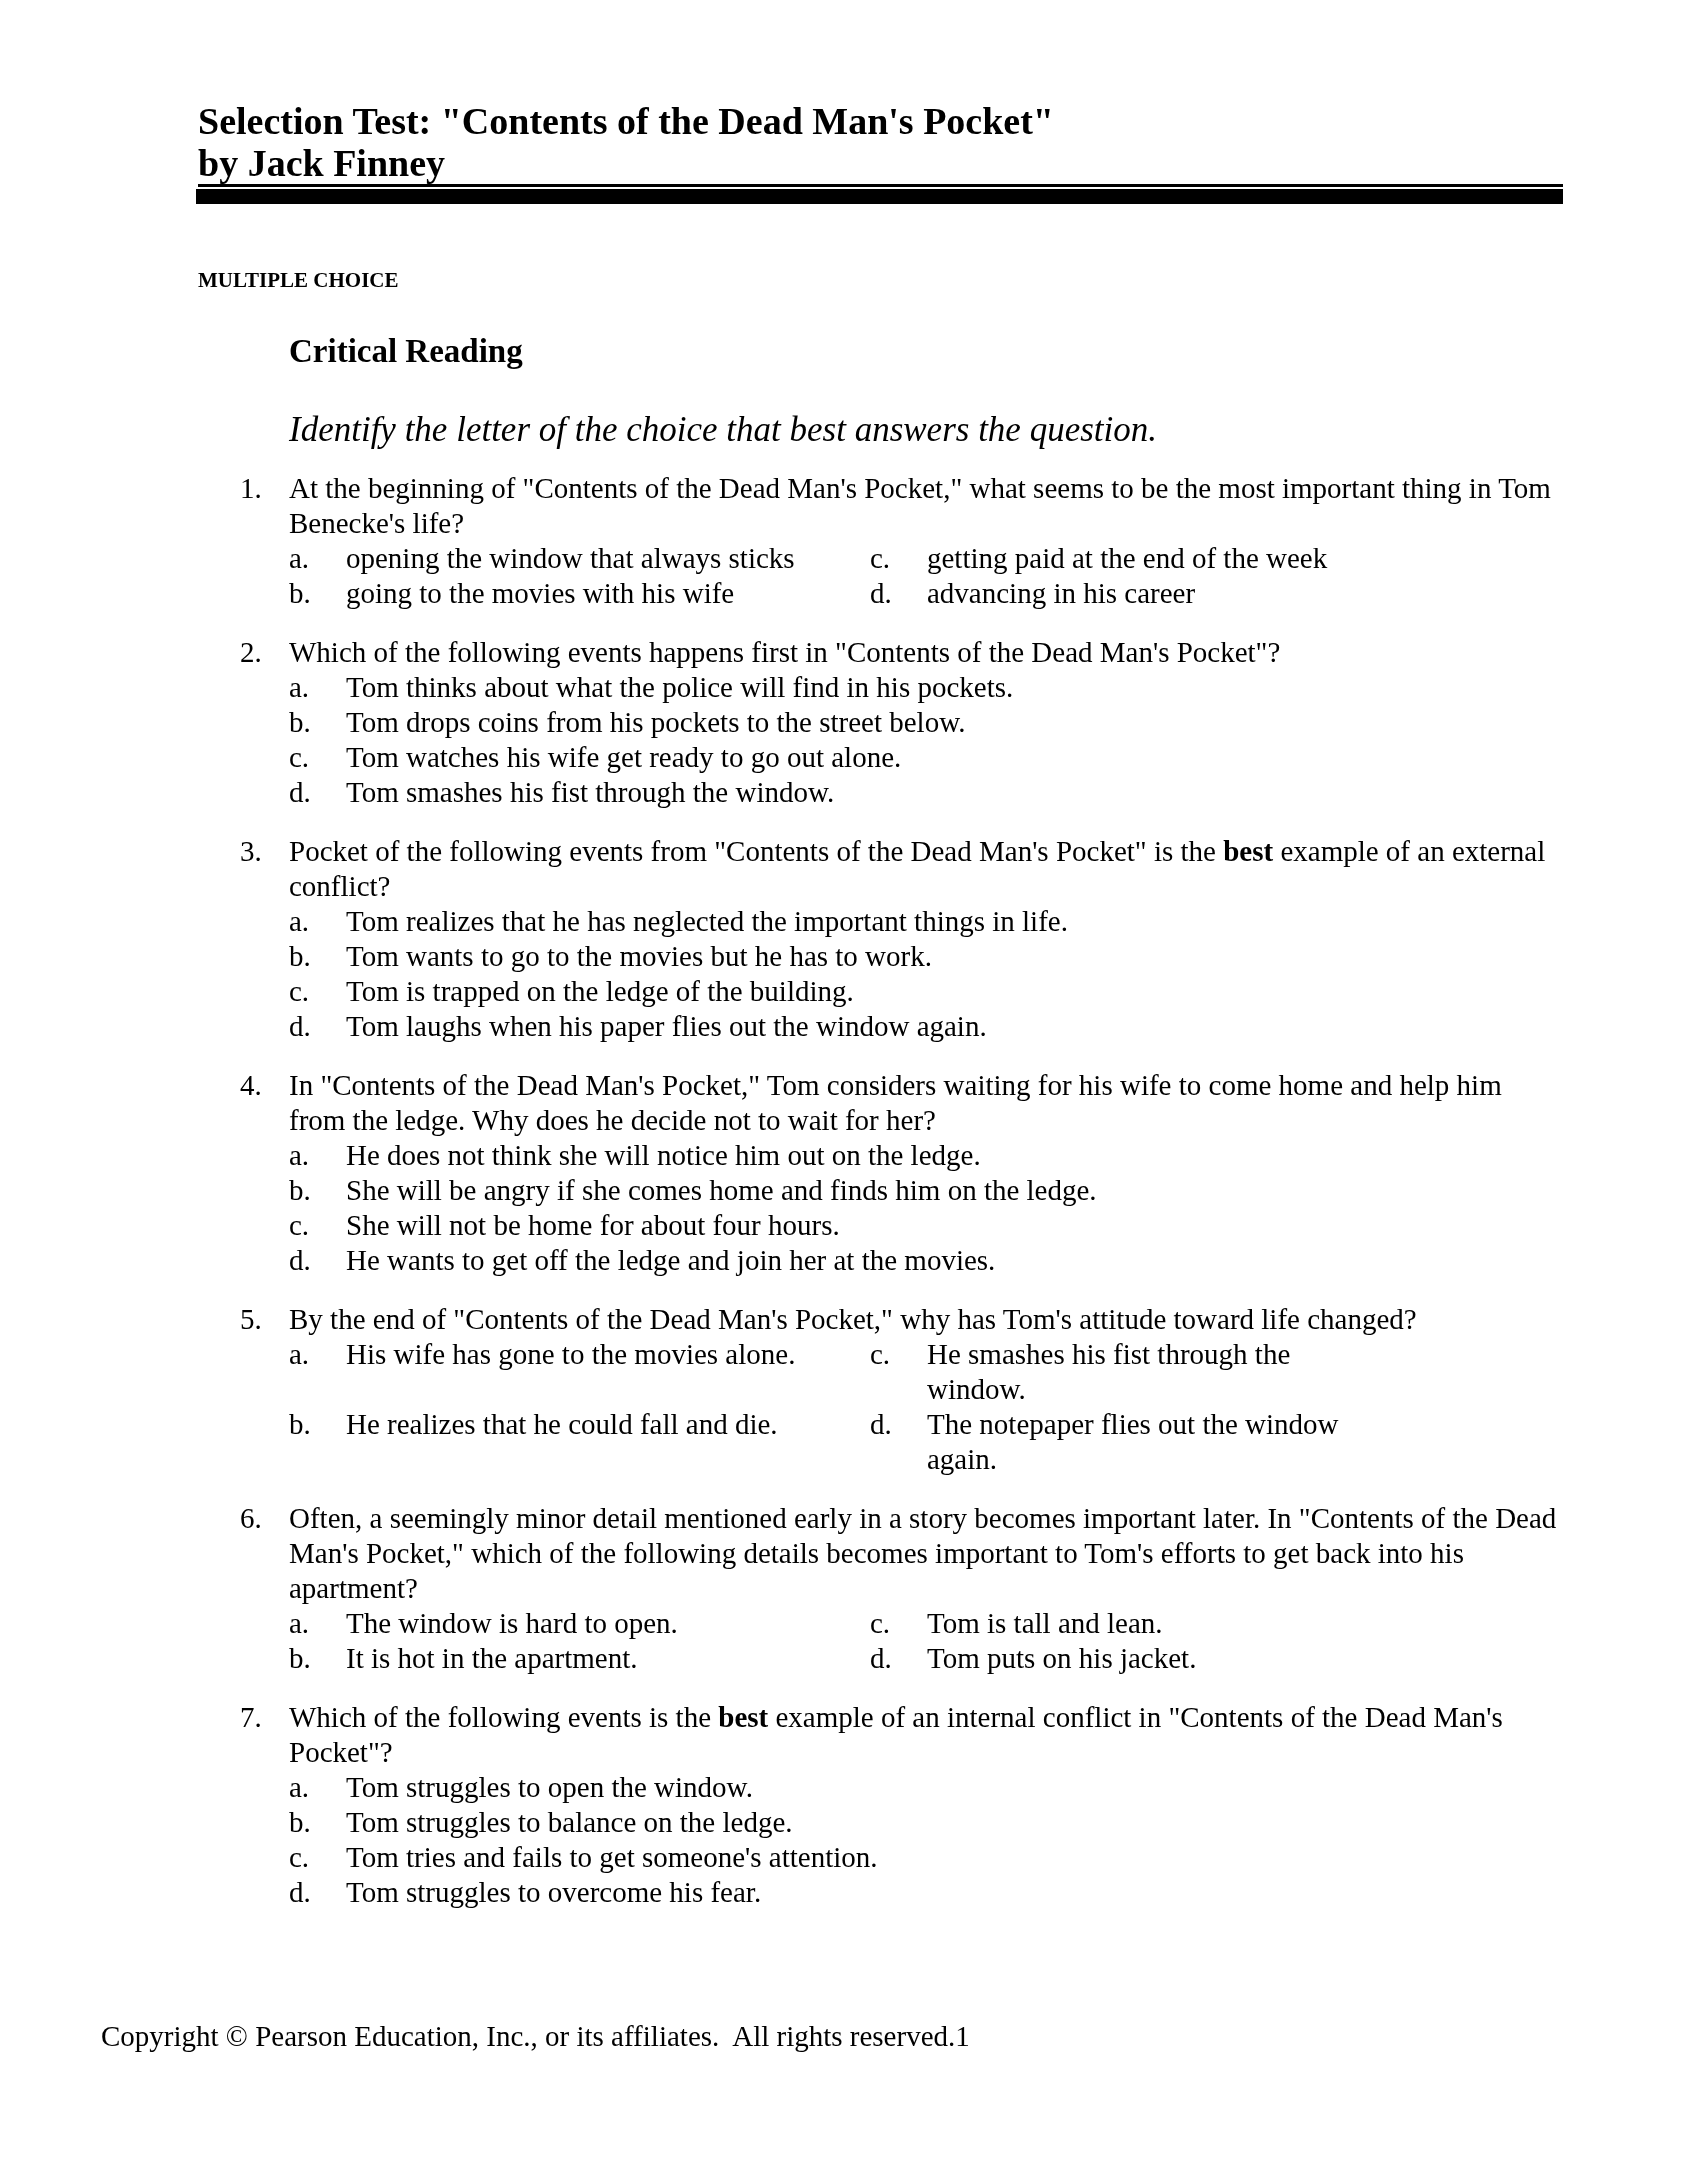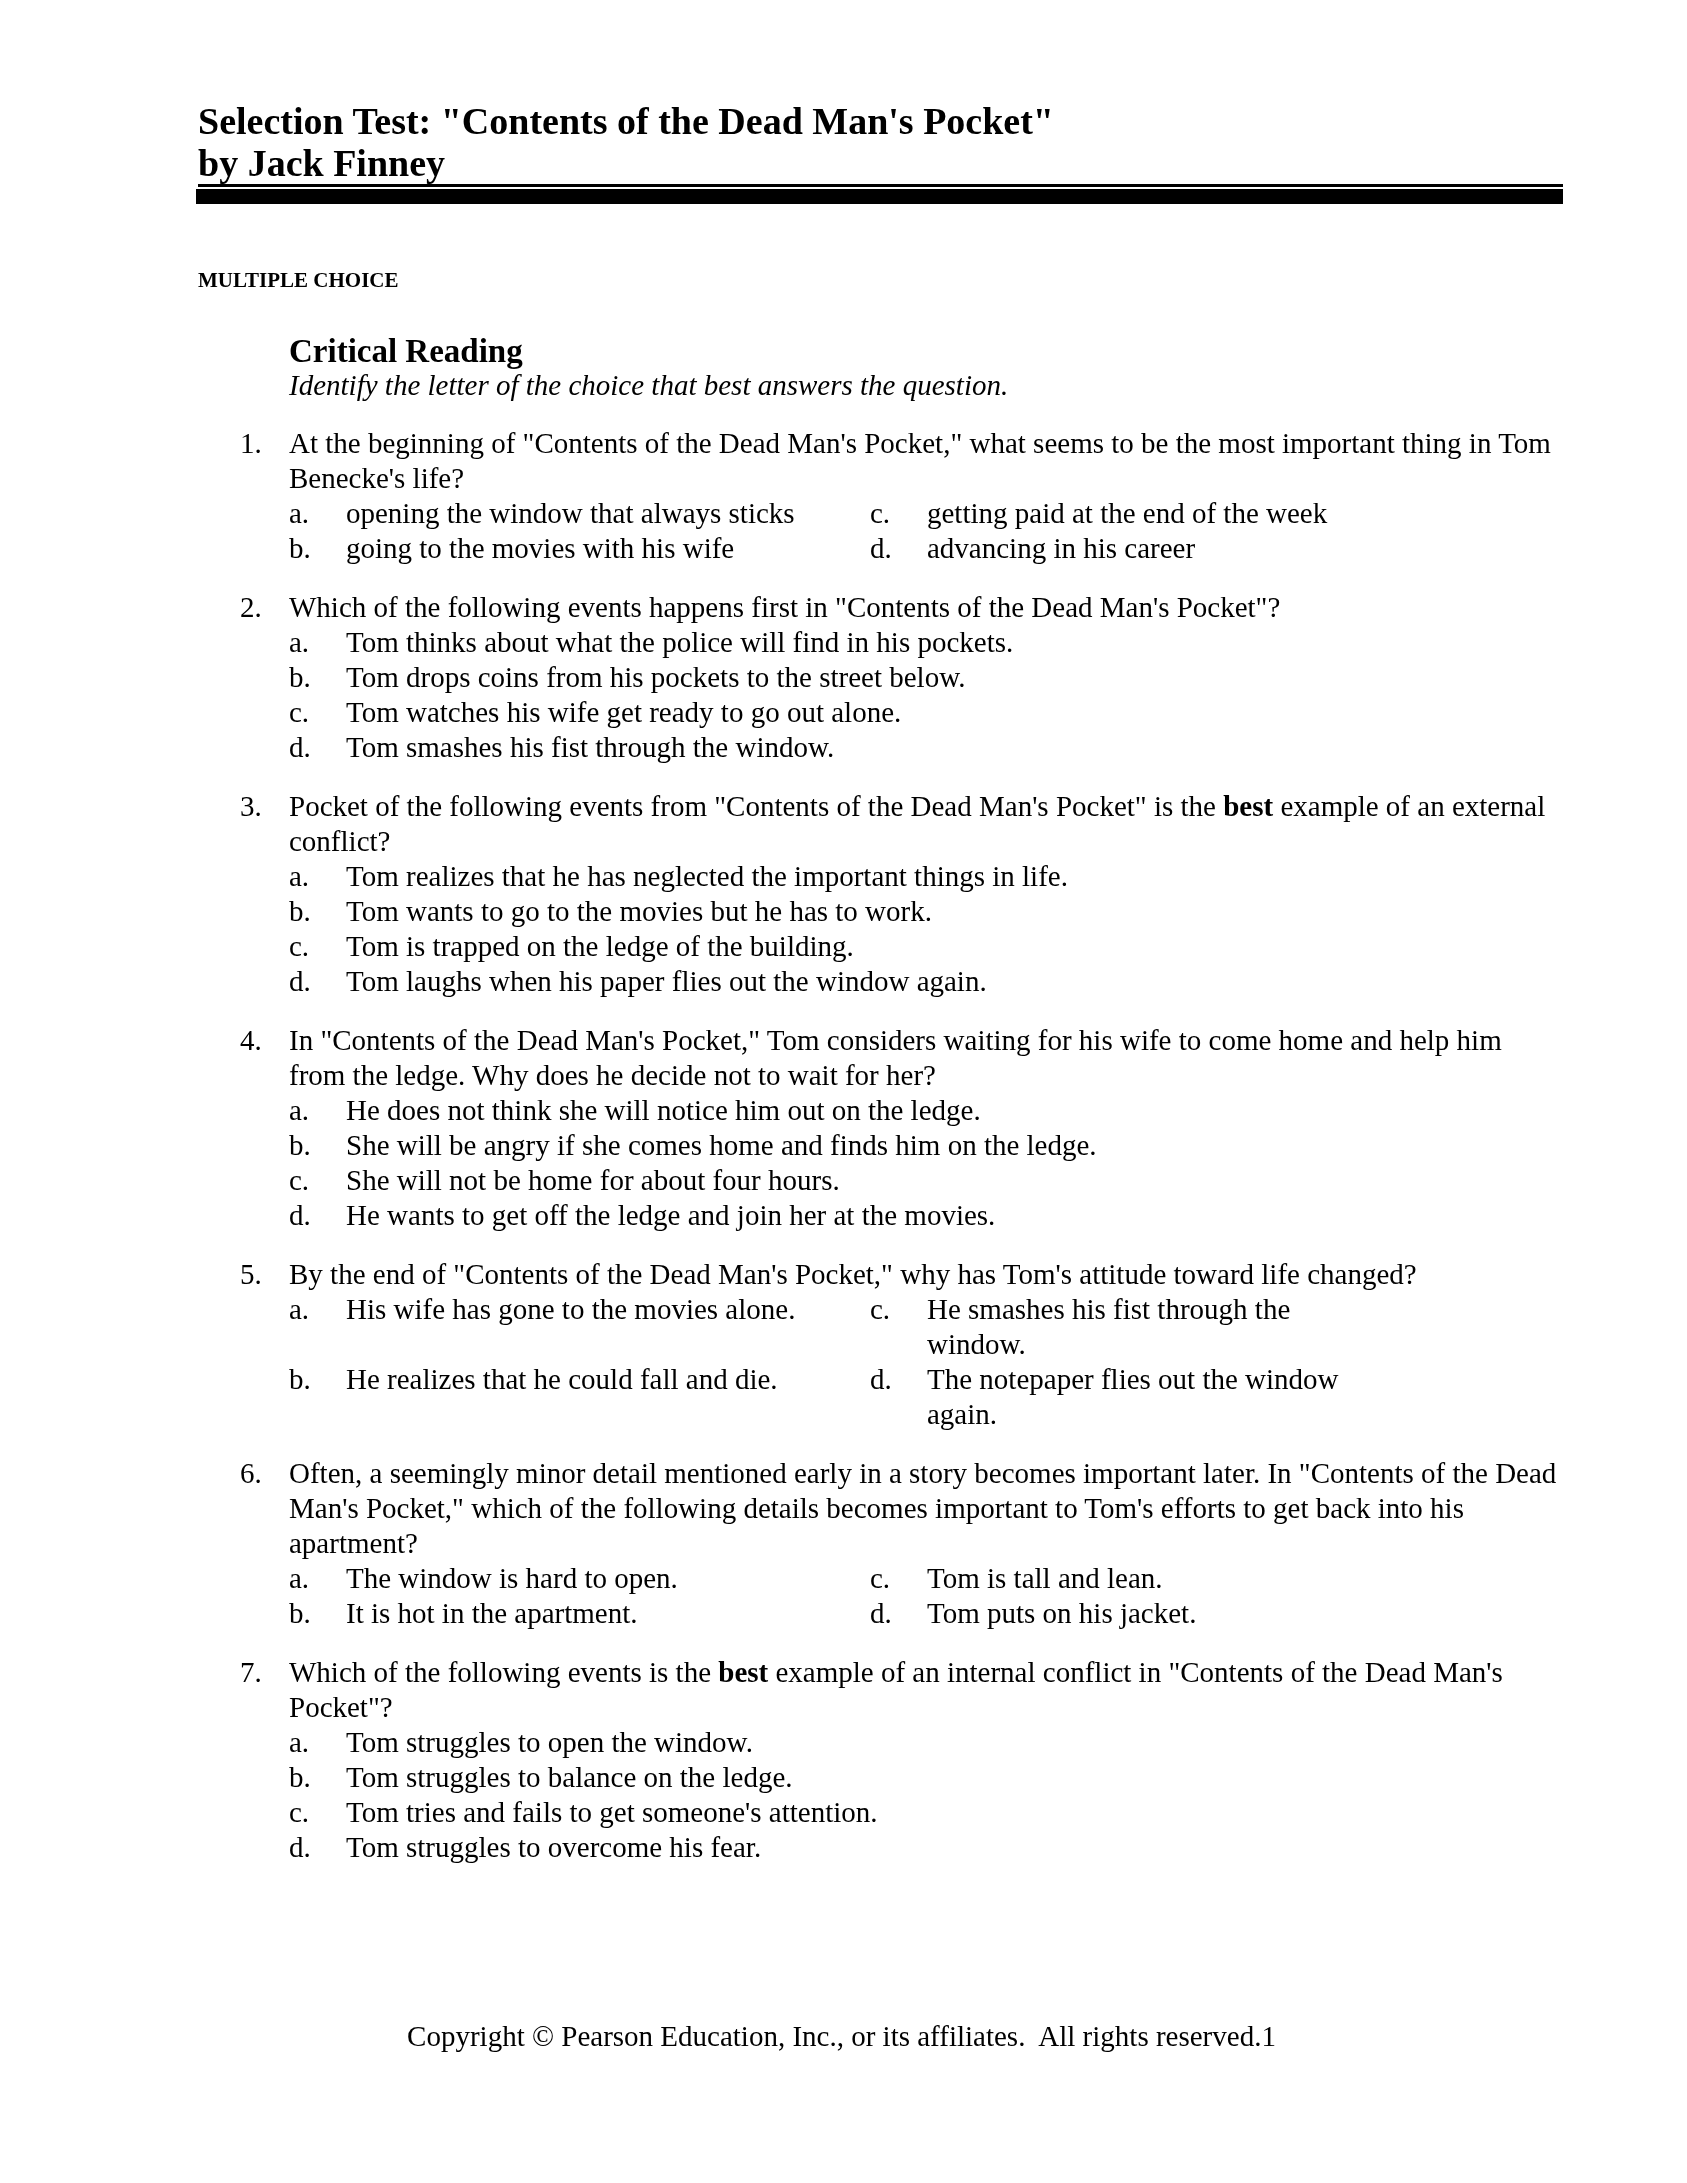"Identify the letter of the" .subsection .instructions { font-size: 29px -> 35px; margin-top: none -> 45px }
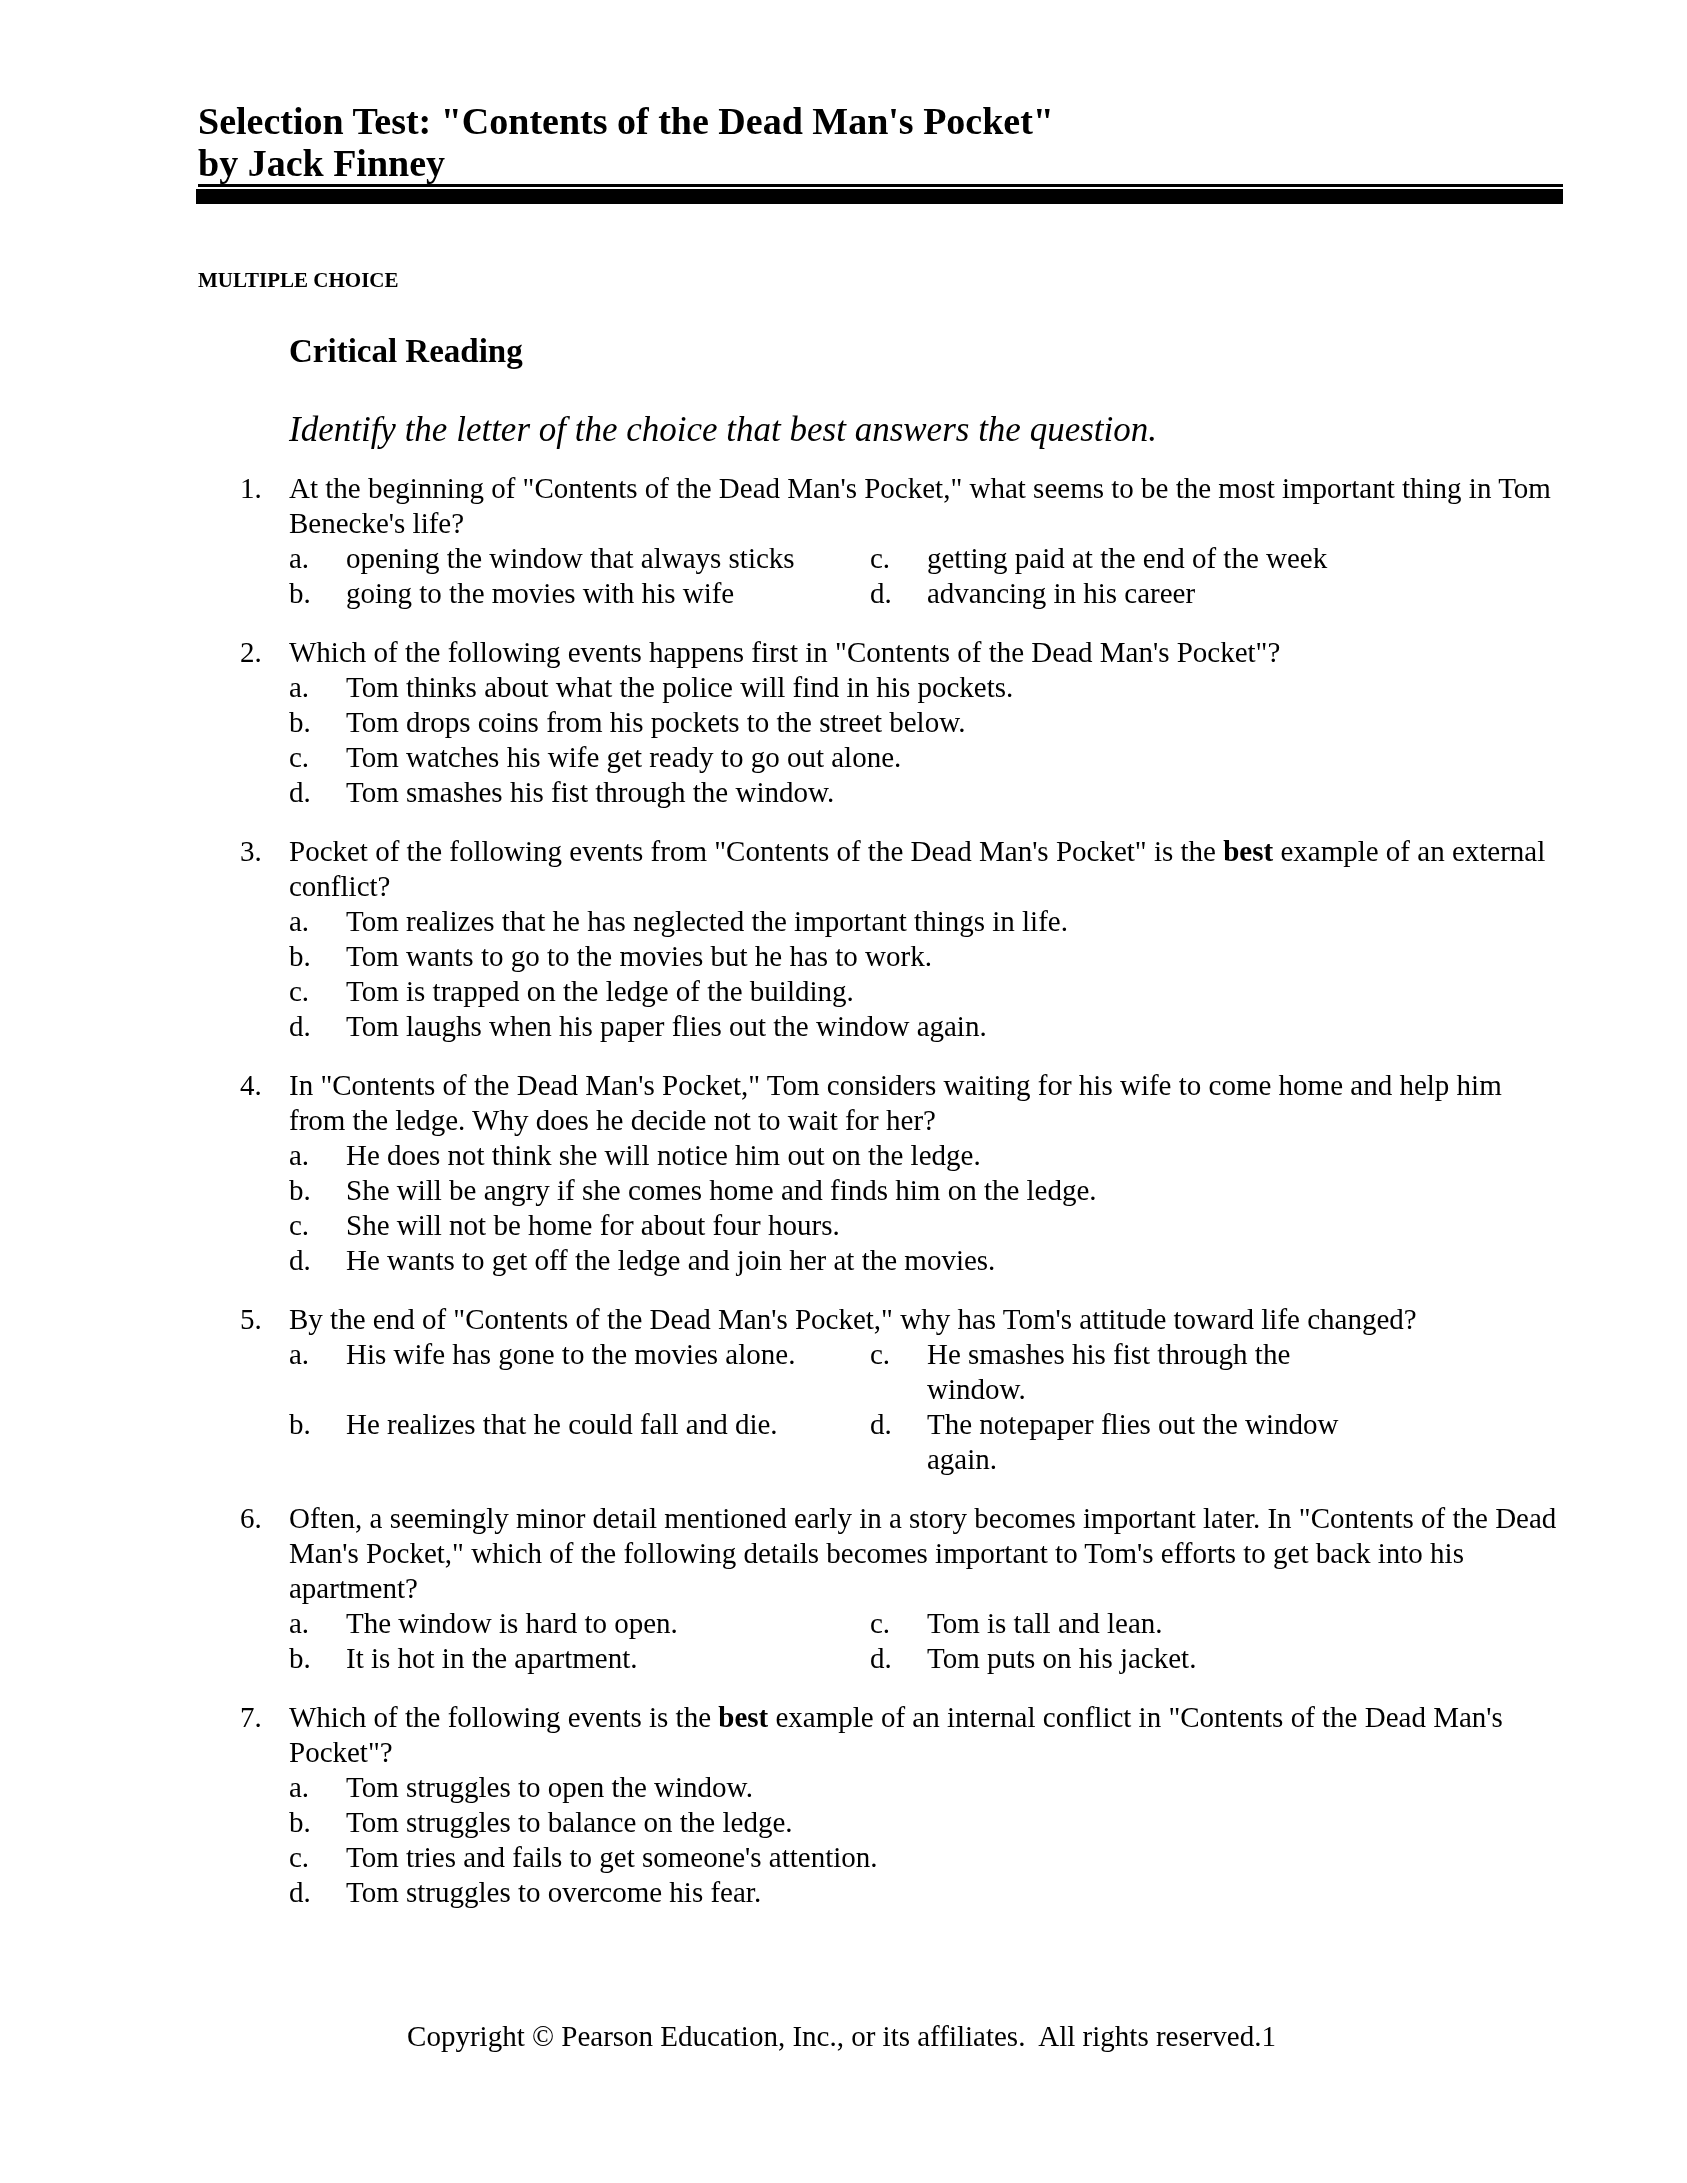"Copyright © Pearson Education, Inc.," .footer { justify-content: center -> flex-start }
